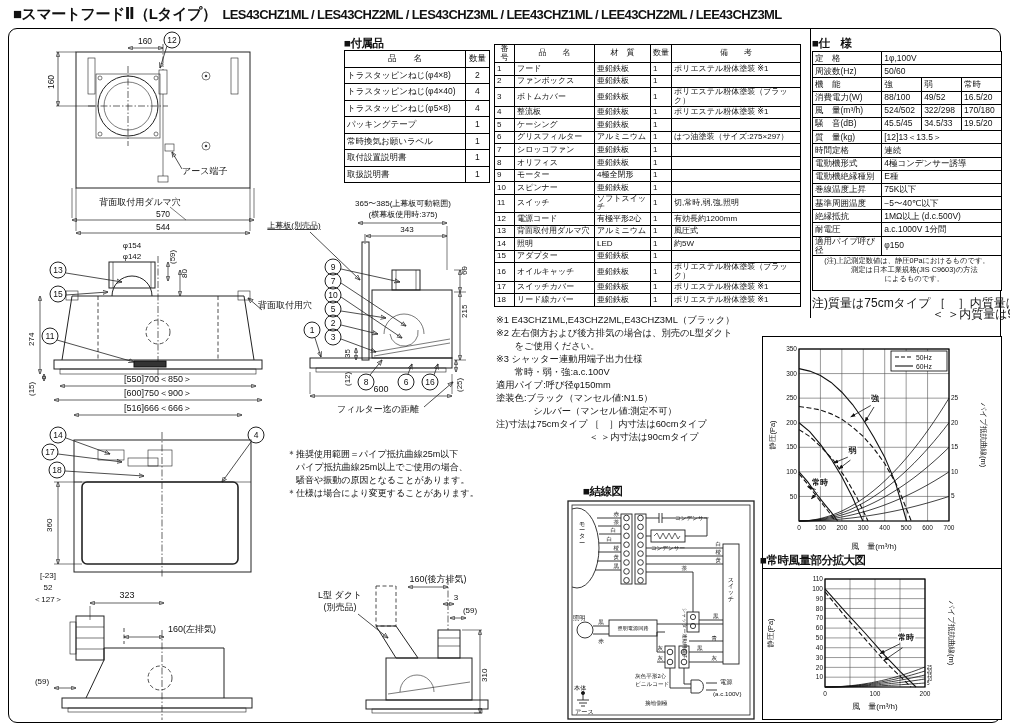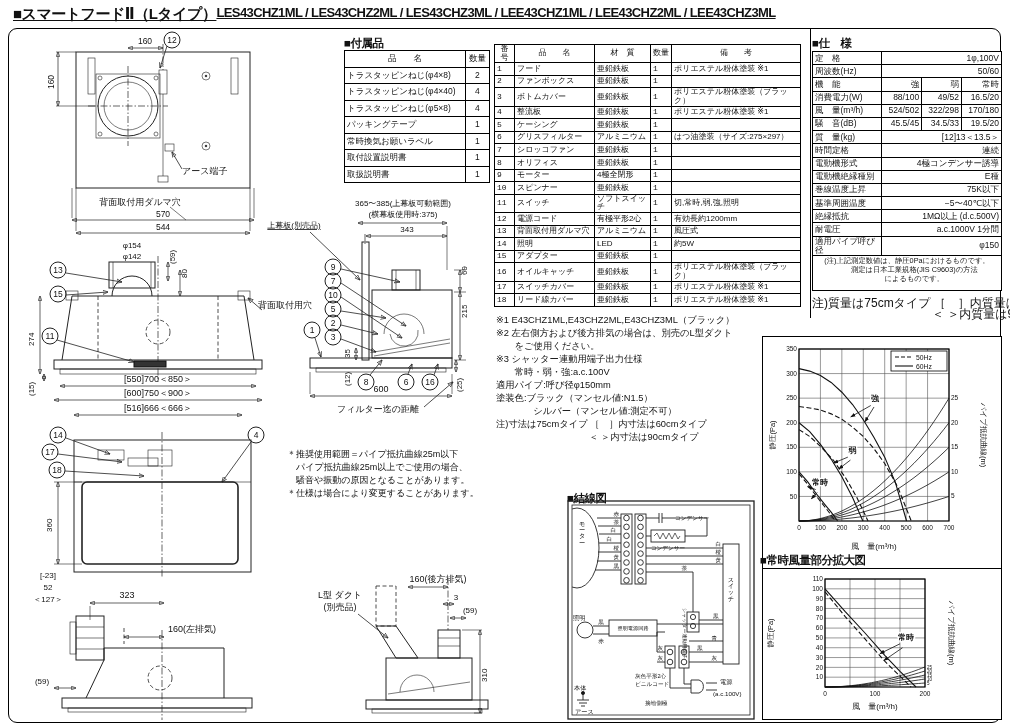"■スマートフードⅡ（Lタイプ）" .hdr { align-items: flex-start -> center; gap: 0 -> 6px; text-decoration: underline -> none }
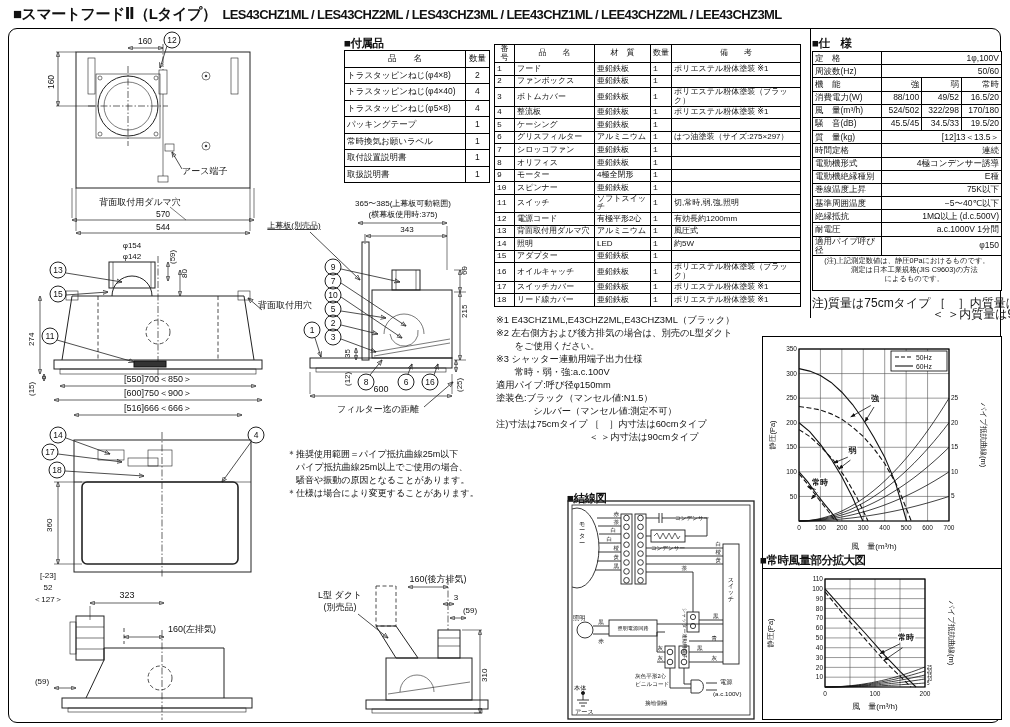"番号" .parts-table .c { font-family: Liberation Mono, monospace -> none }
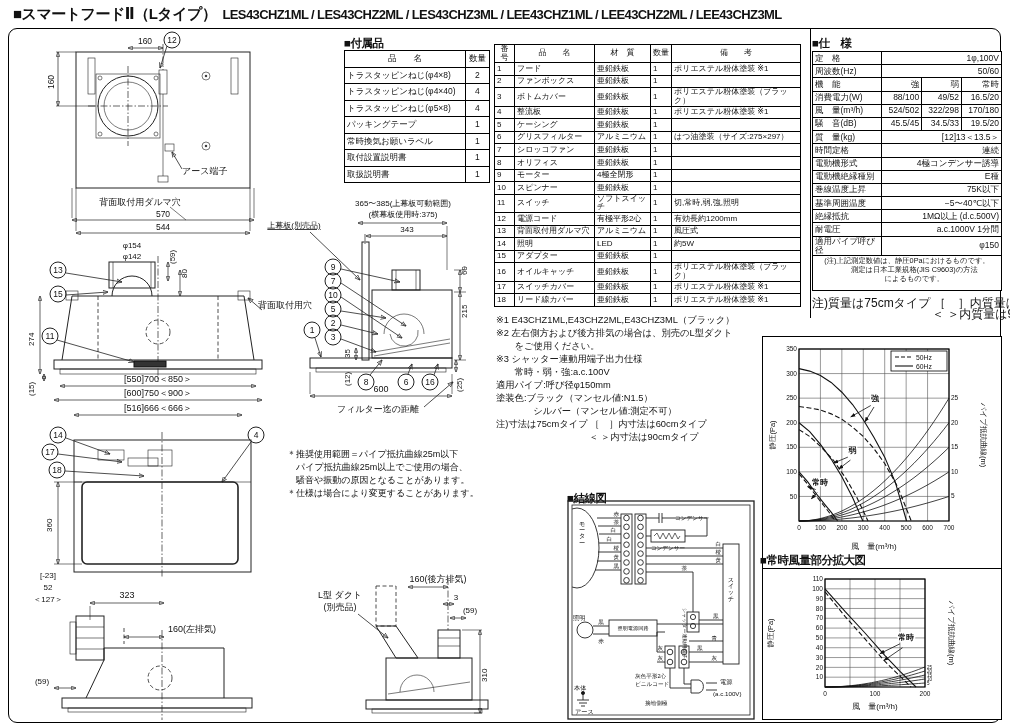"1φ,100V" .spec-table .c { text-align: right -> left }
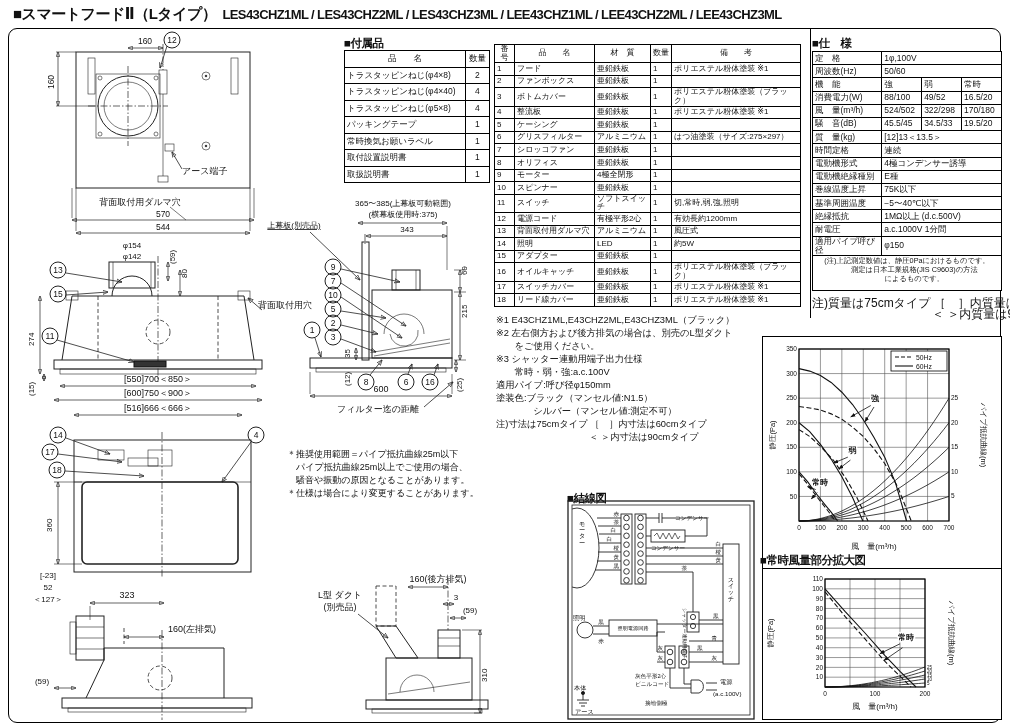"■結線図" div.abs { left: 567px -> 583px; margin-top: 7px -> none }
